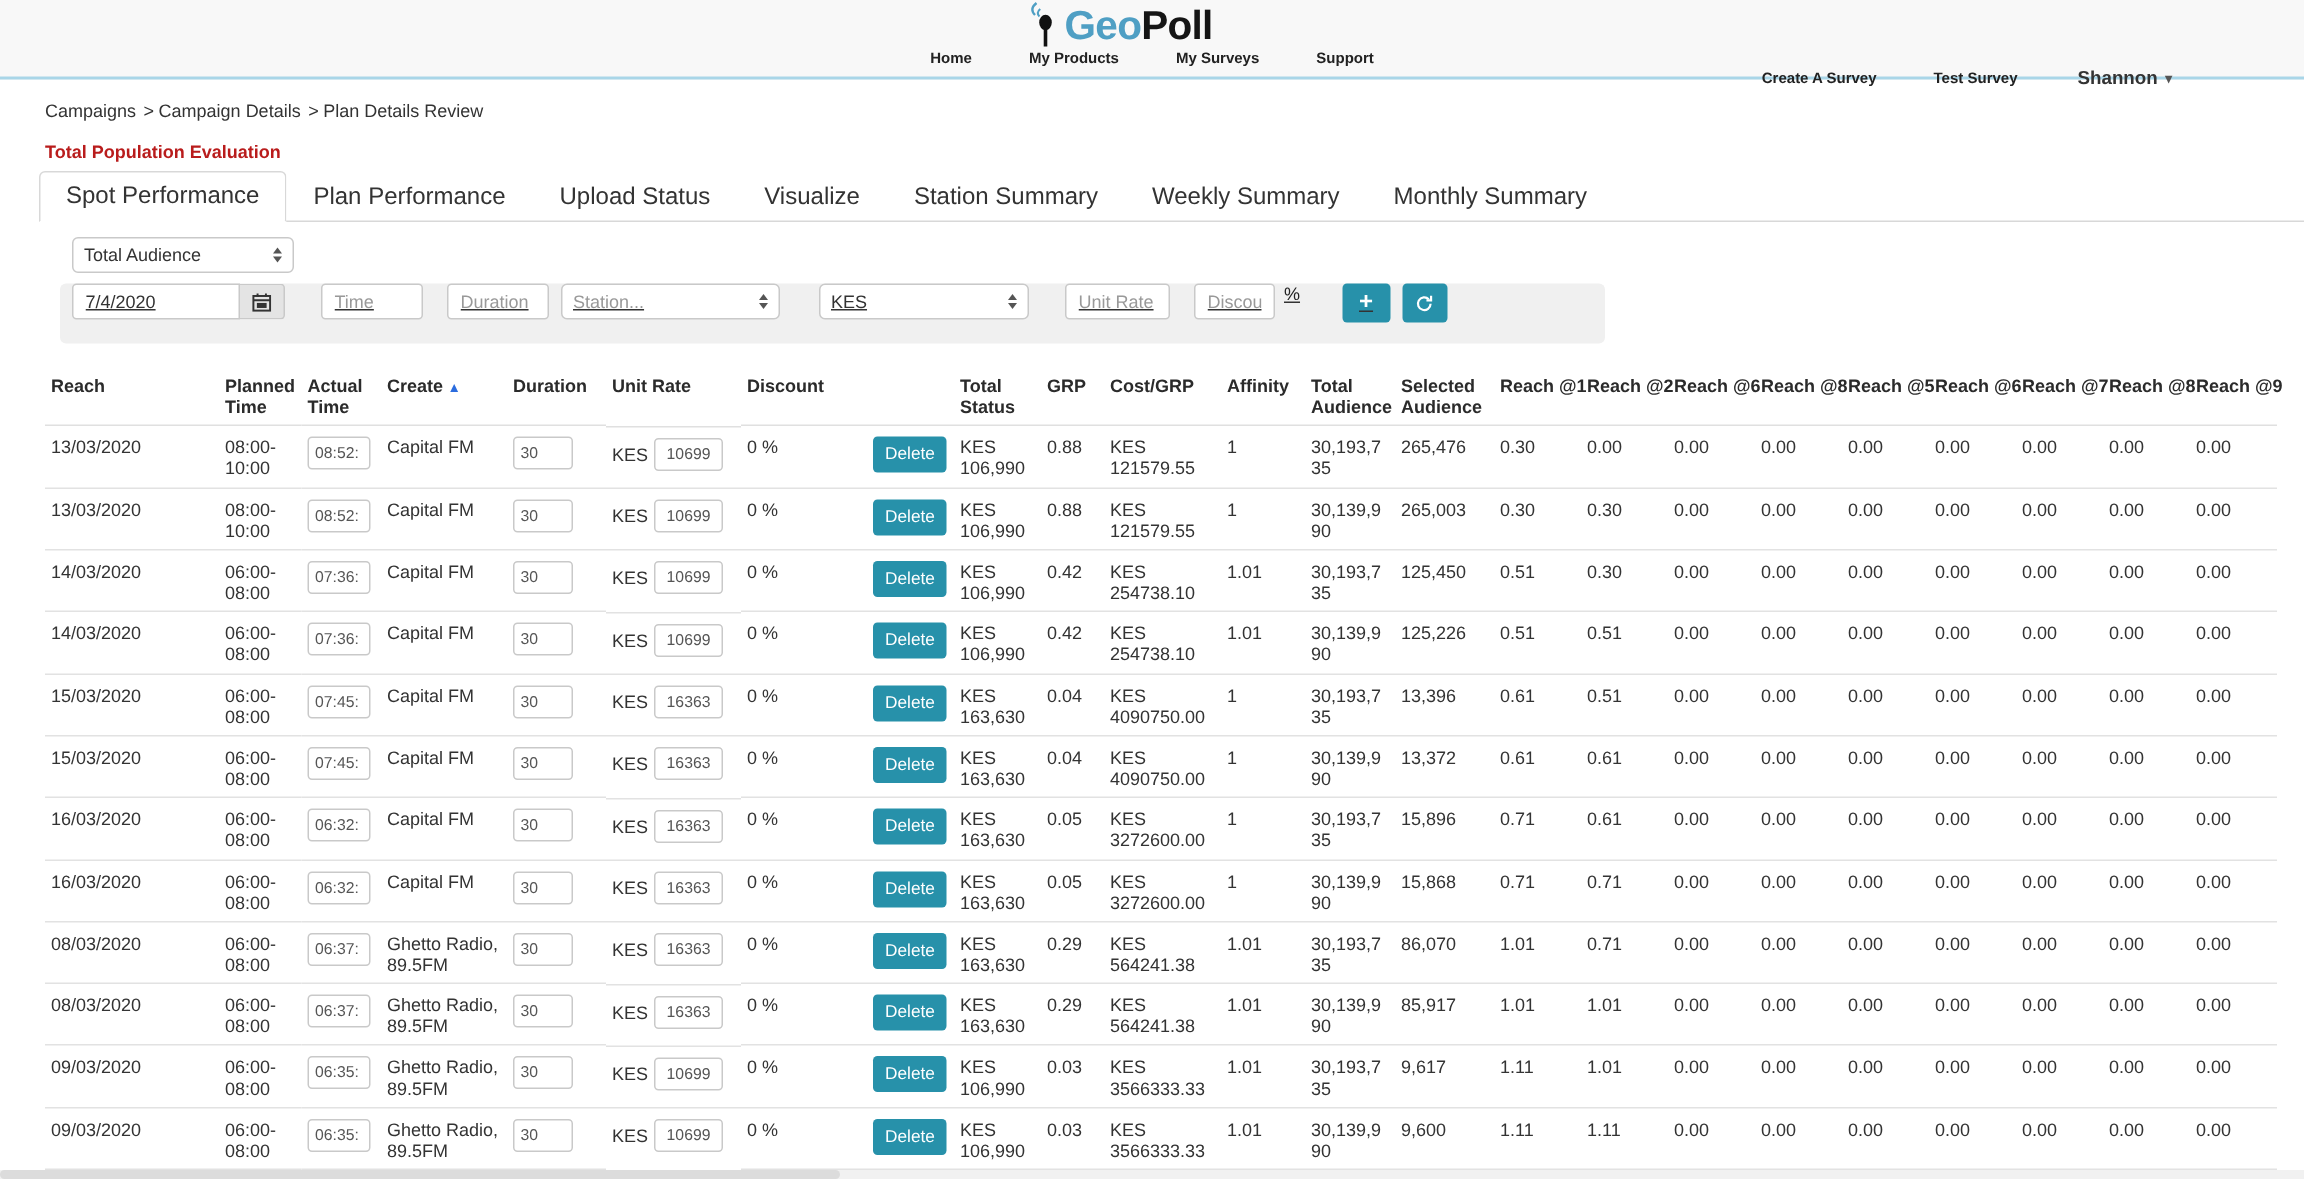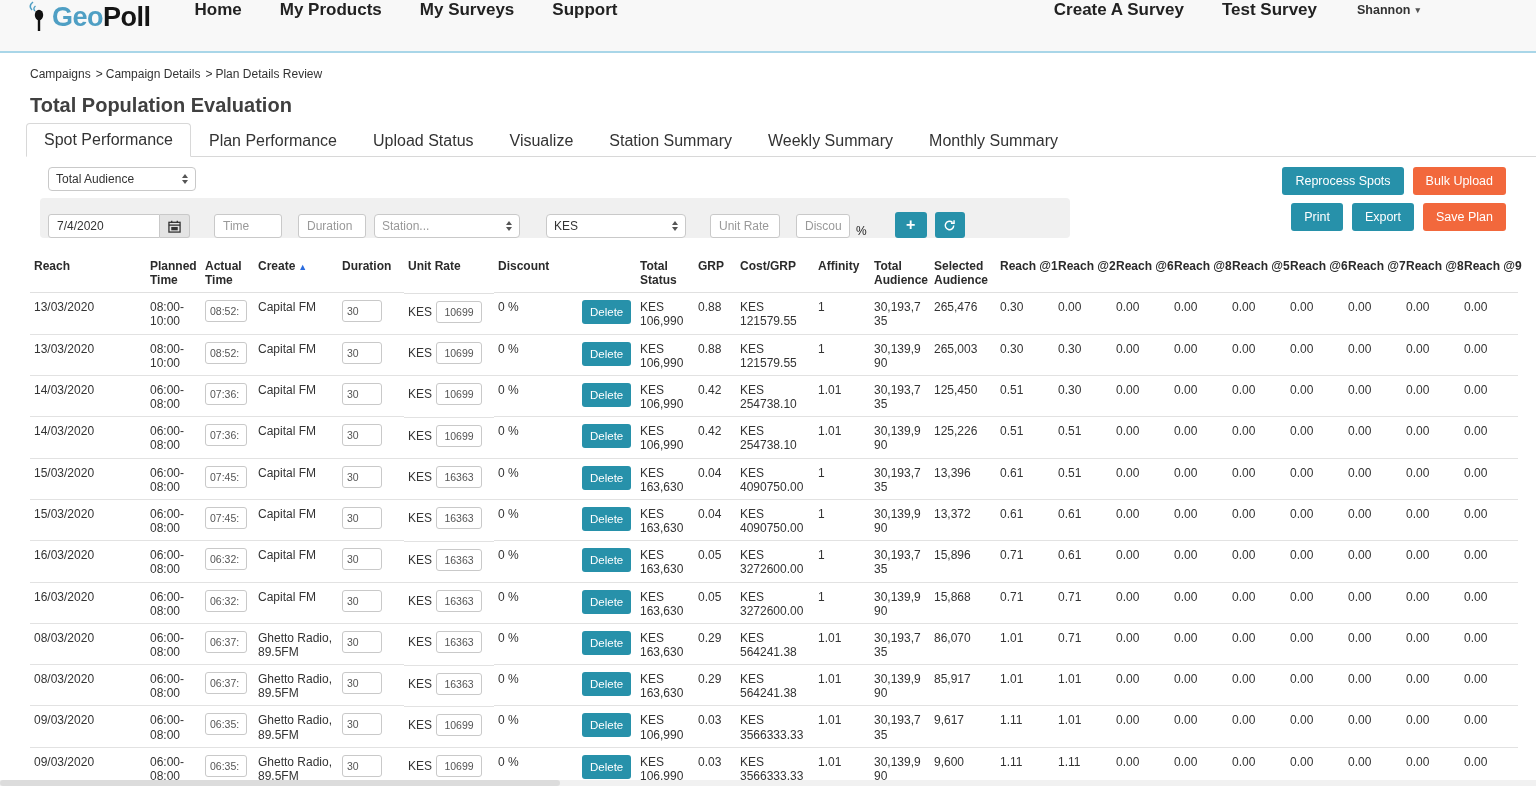"GeoPoll" .navbar { align-items: flex-start -> center; flex-direction: none -> column }
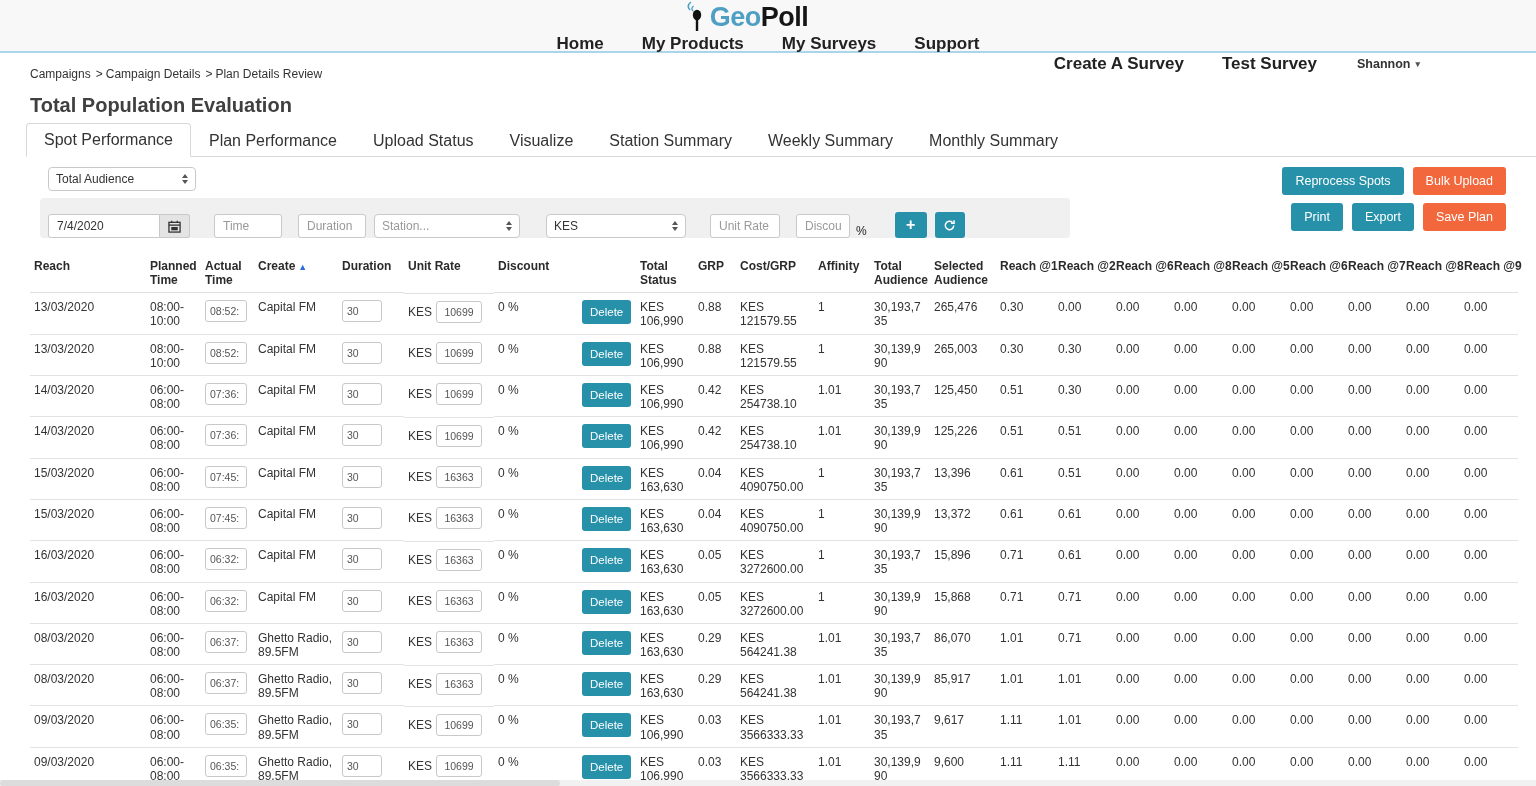"Home" .nav-item { font-size: 17px -> 10px }
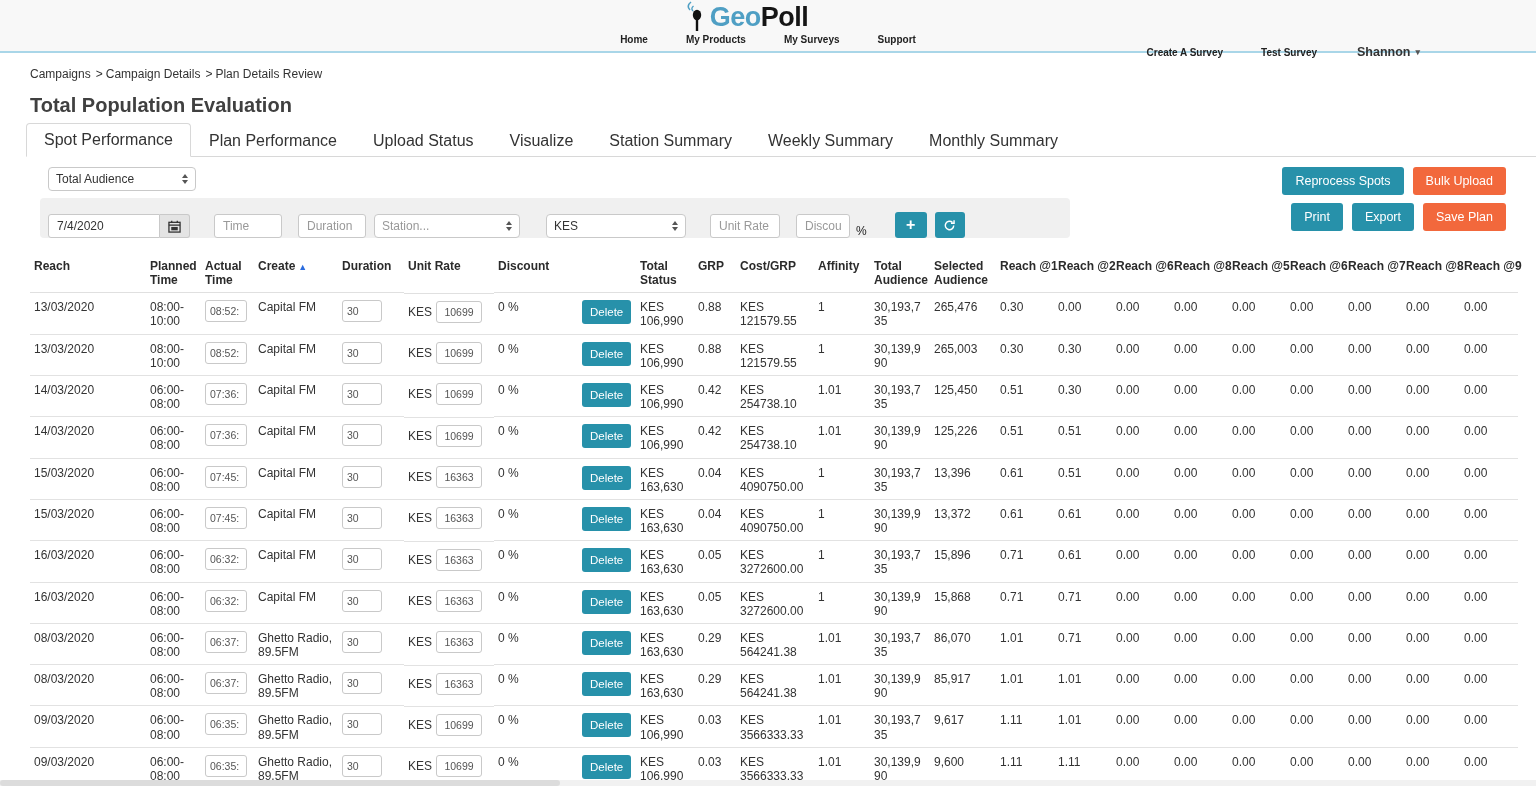"Create A Survey" .nav-right { margin-right: 90px -> 62px }
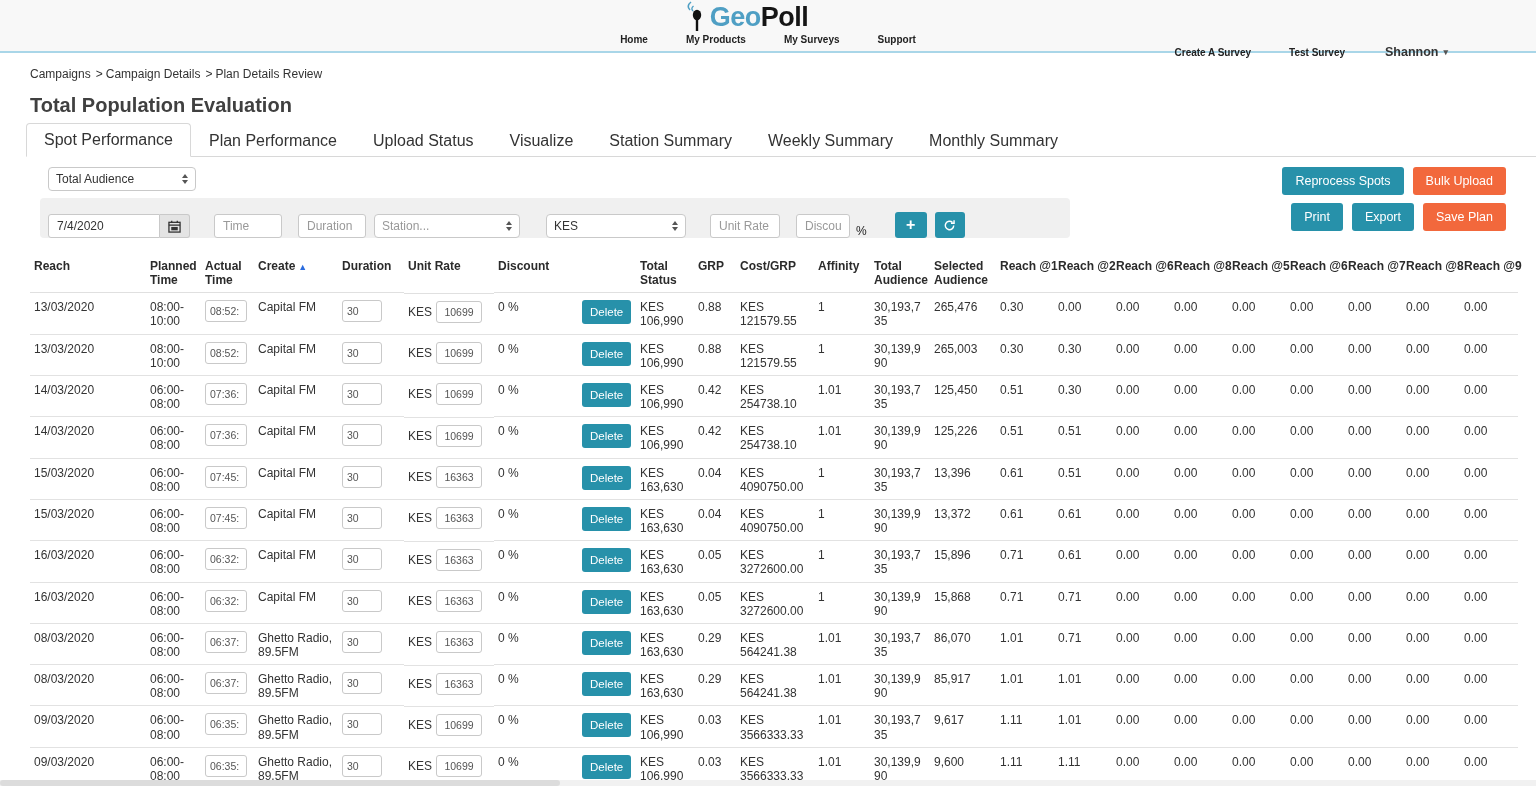"Total Population Evaluation" .page-title { color: #404040 -> #b91c1c; font-size: 20px -> 12px }
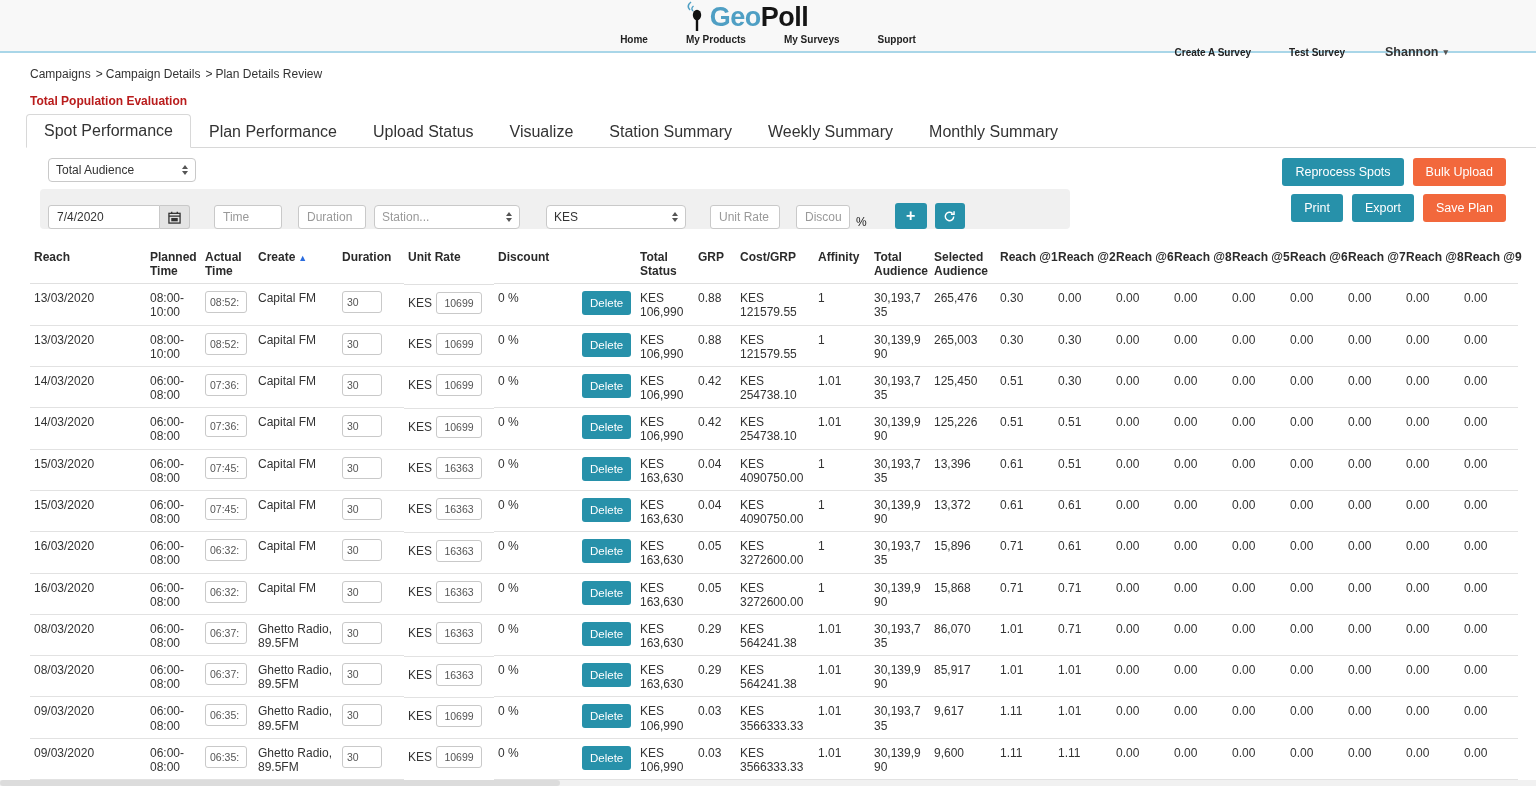"Reprocess Spots" div.controls-right { html: <div> <div> <button>Reprocess Spots</button> <button>Bulk Upload</button> </div> <div> <button>Print</button> <button>Export</button> <button>Save Plan</button> </div> </div> -> none }
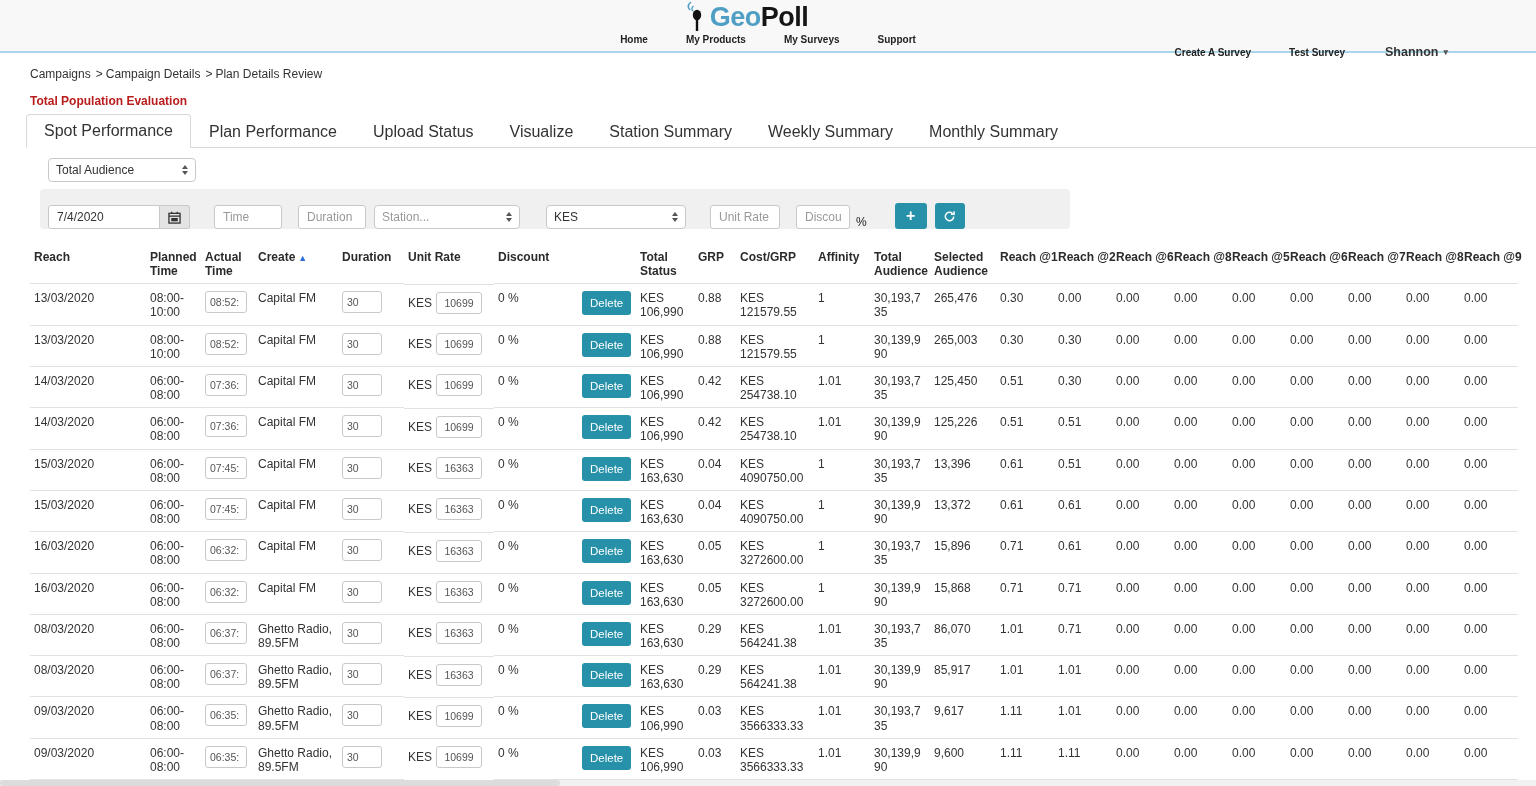"7/4/2020" .filter-bar { align-items: flex-end -> flex-start; text-decoration: none -> underline }
